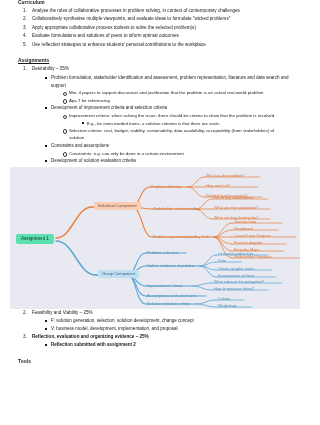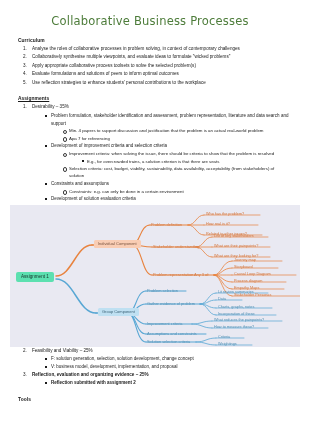"Collaborative Business Processes" div.doc-title { html: <div>Collaborative Business Processes</div> -> none }
